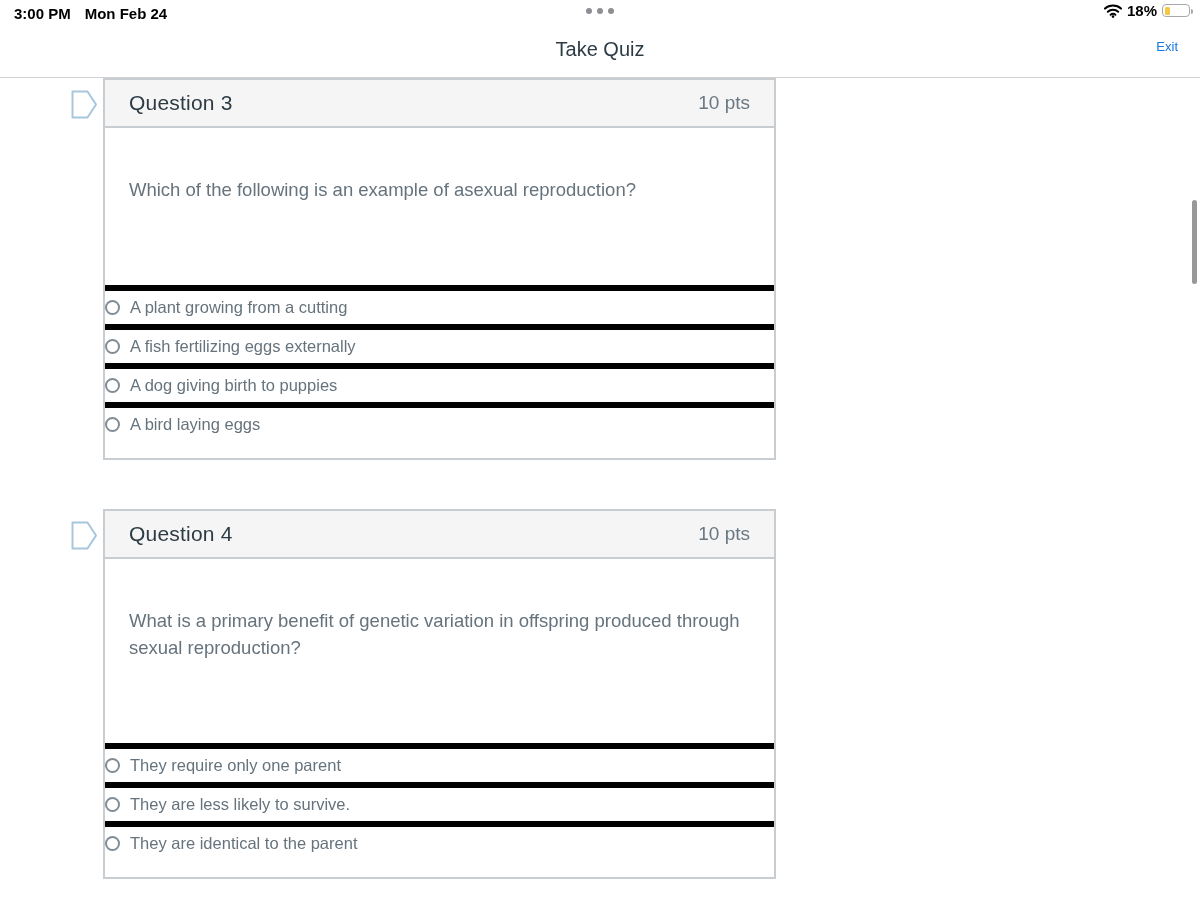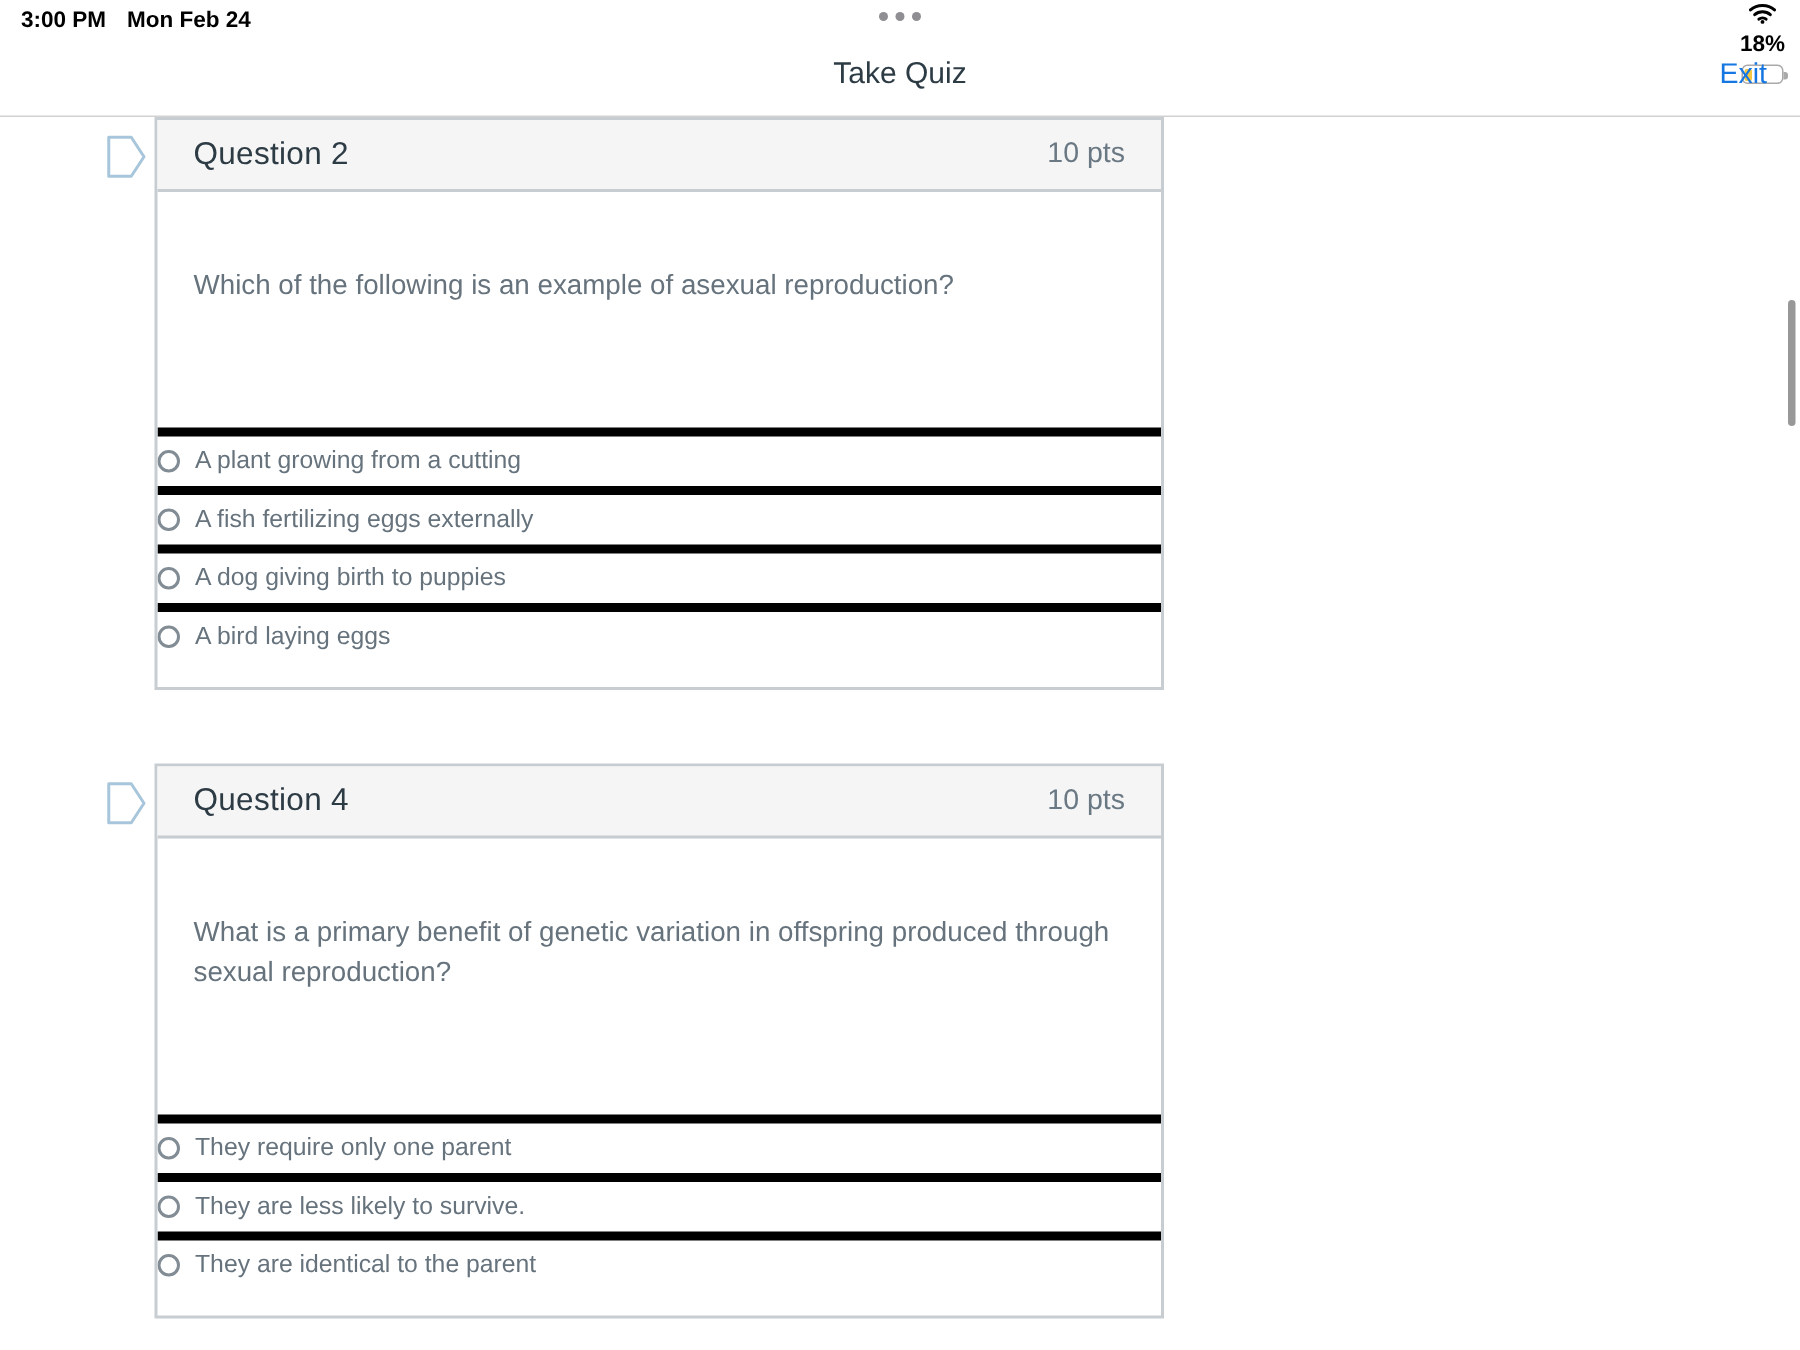"18%" .status-right { flex-direction: column -> none }
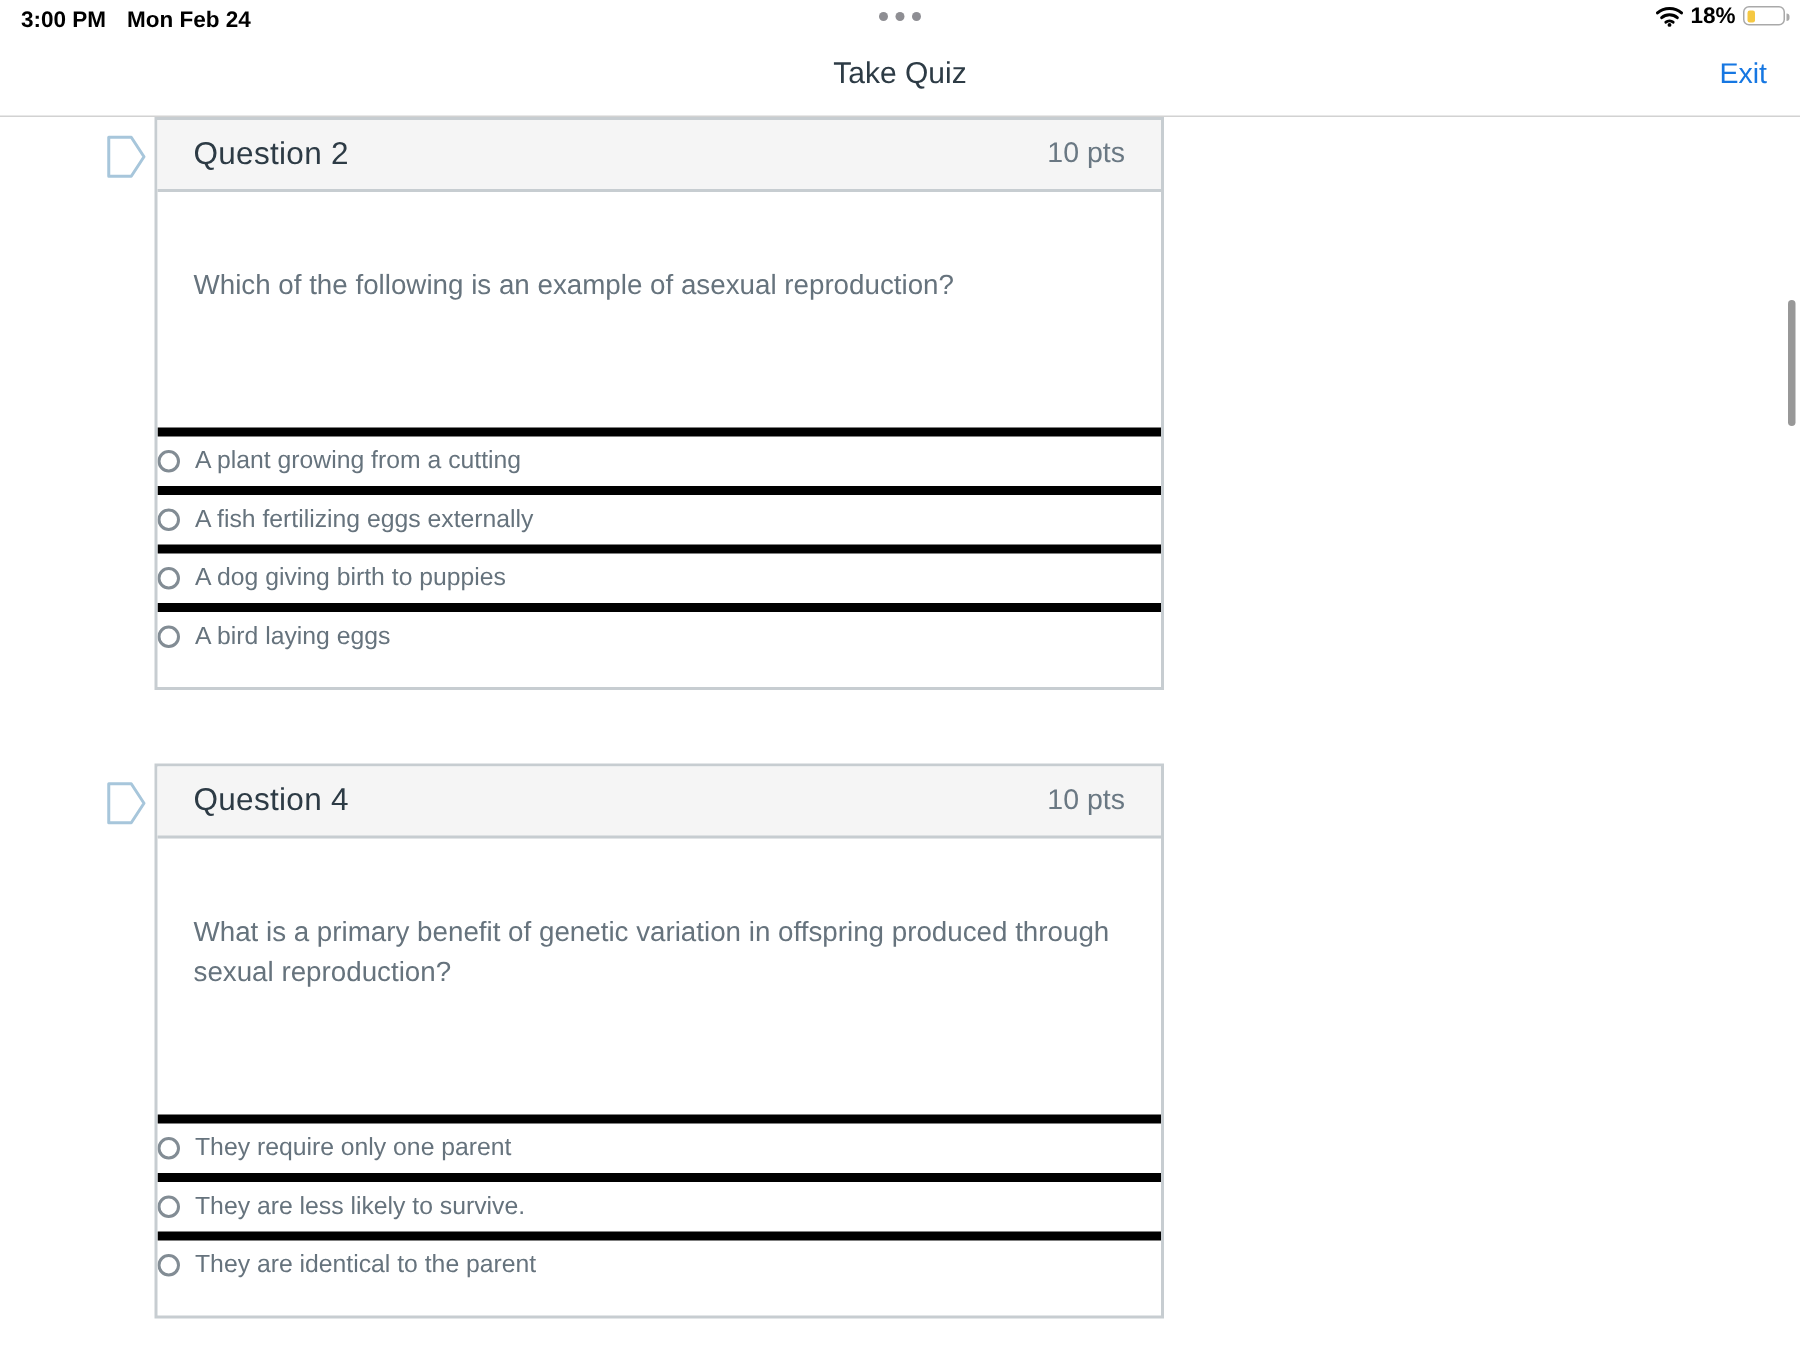"Exit" .exit-btn { font-size: 19px -> 13px }
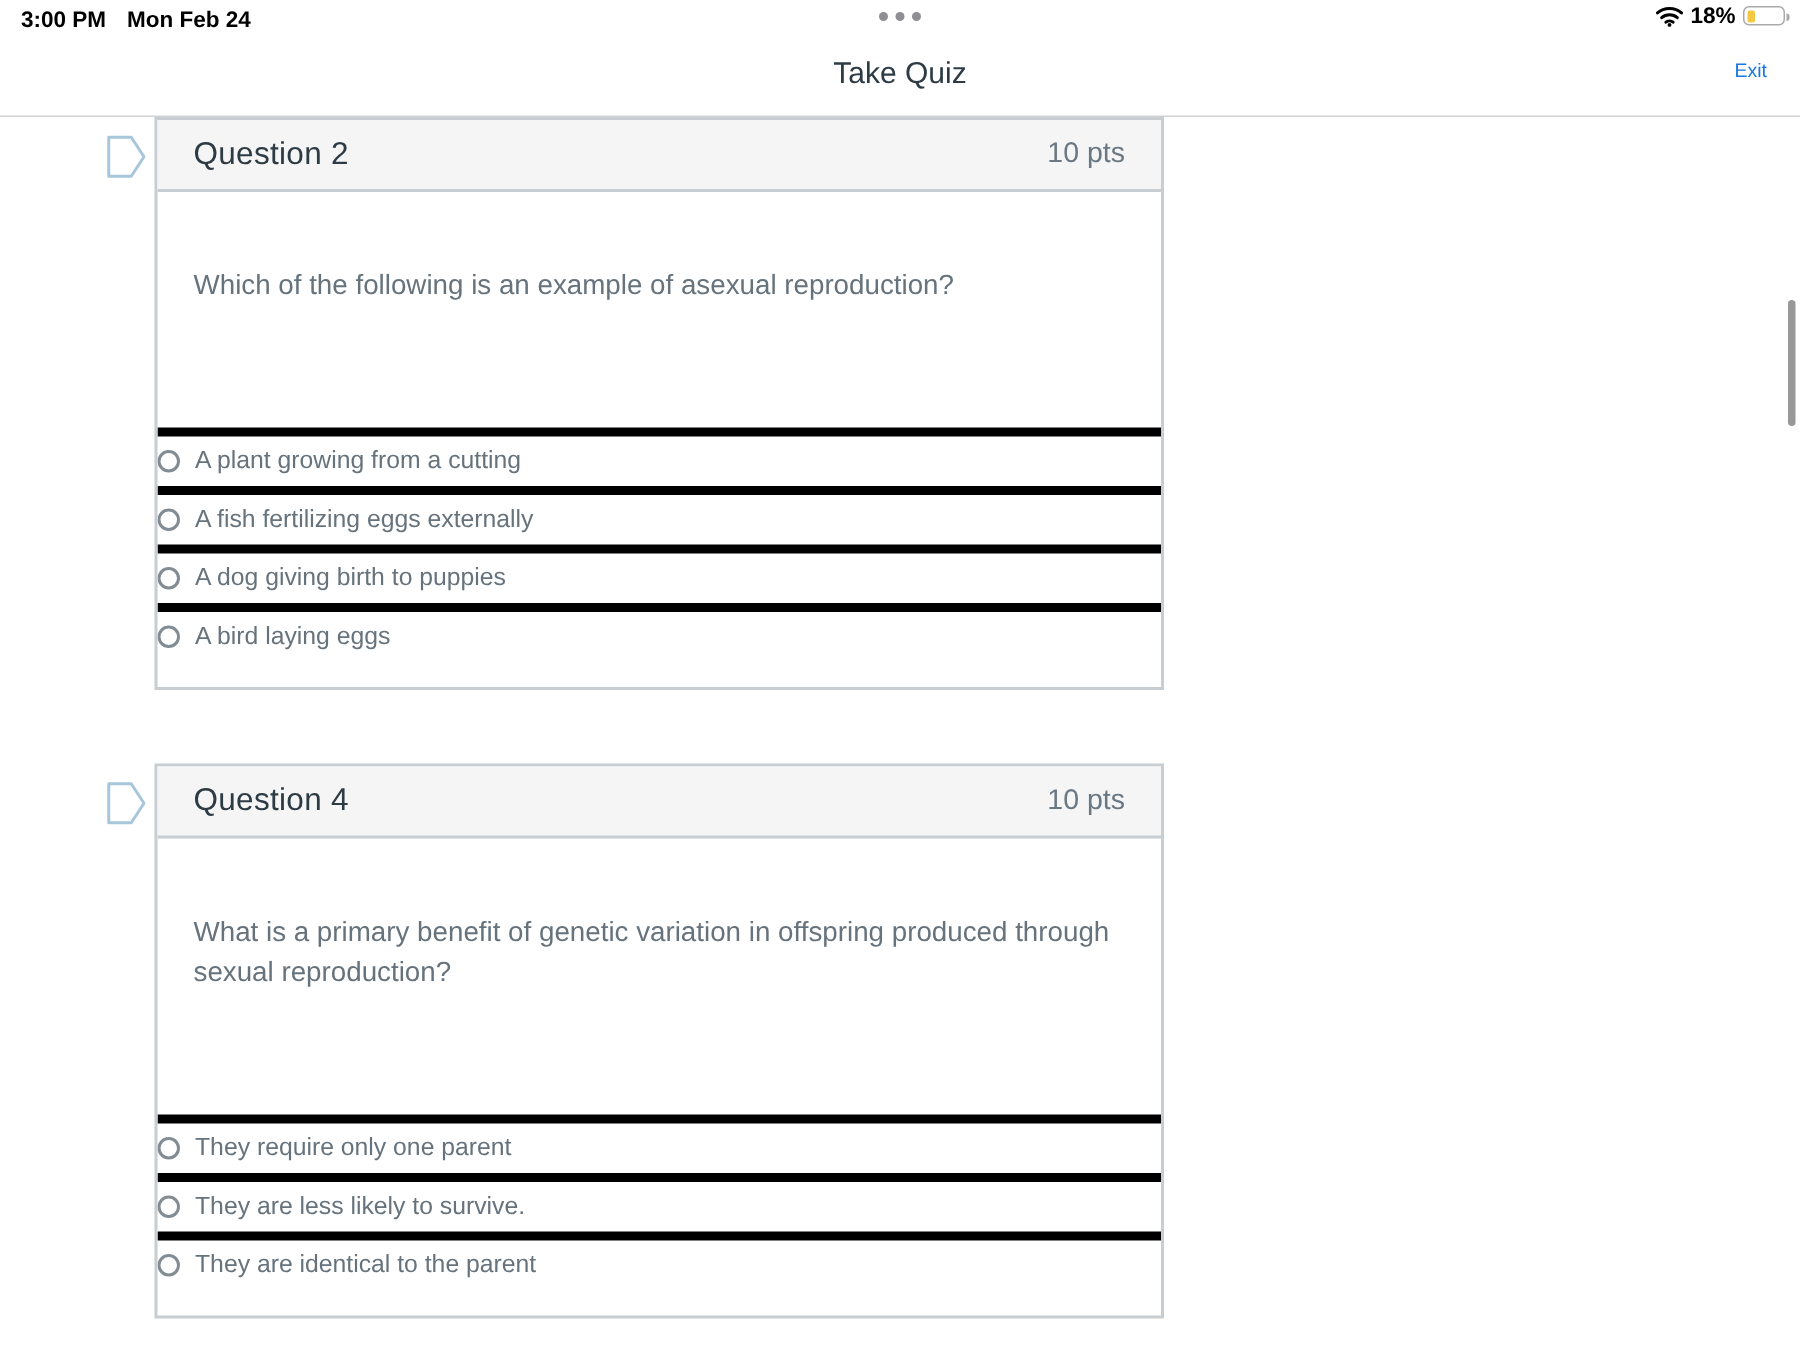"Question 2" span.q-title { text: 2 -> 3 }
